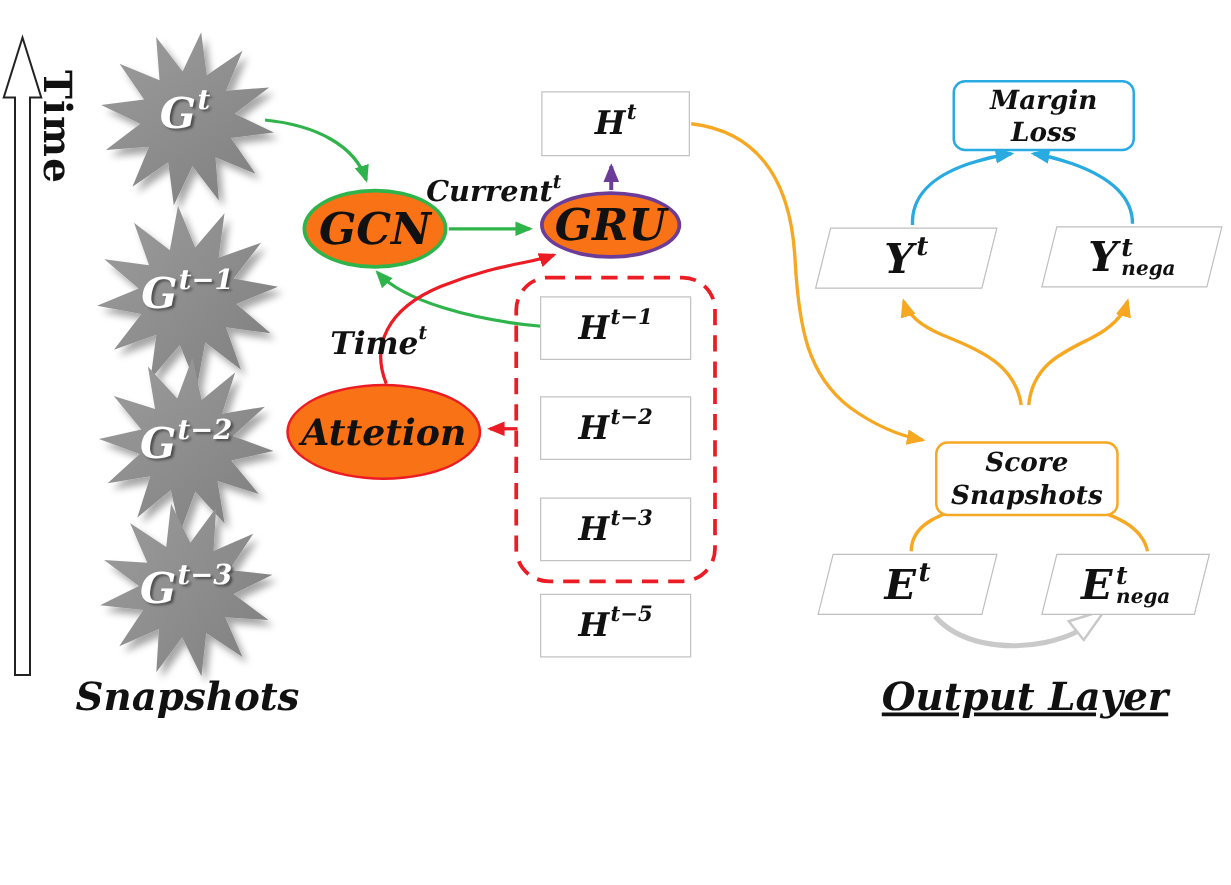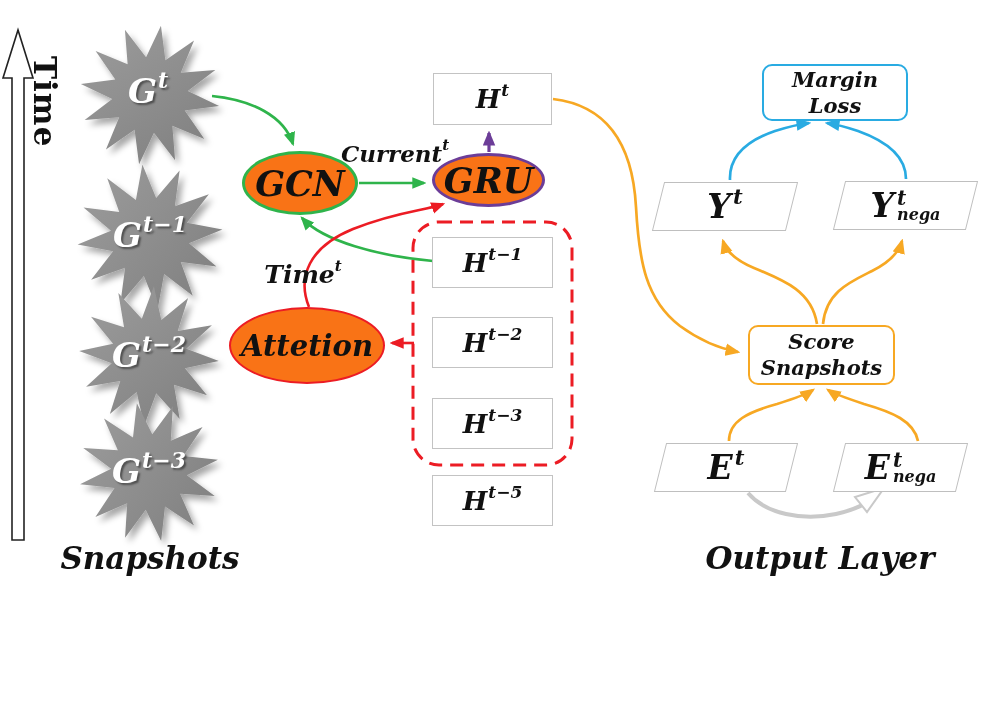"Score" .rbox-score { margin-top: none -> 28px }
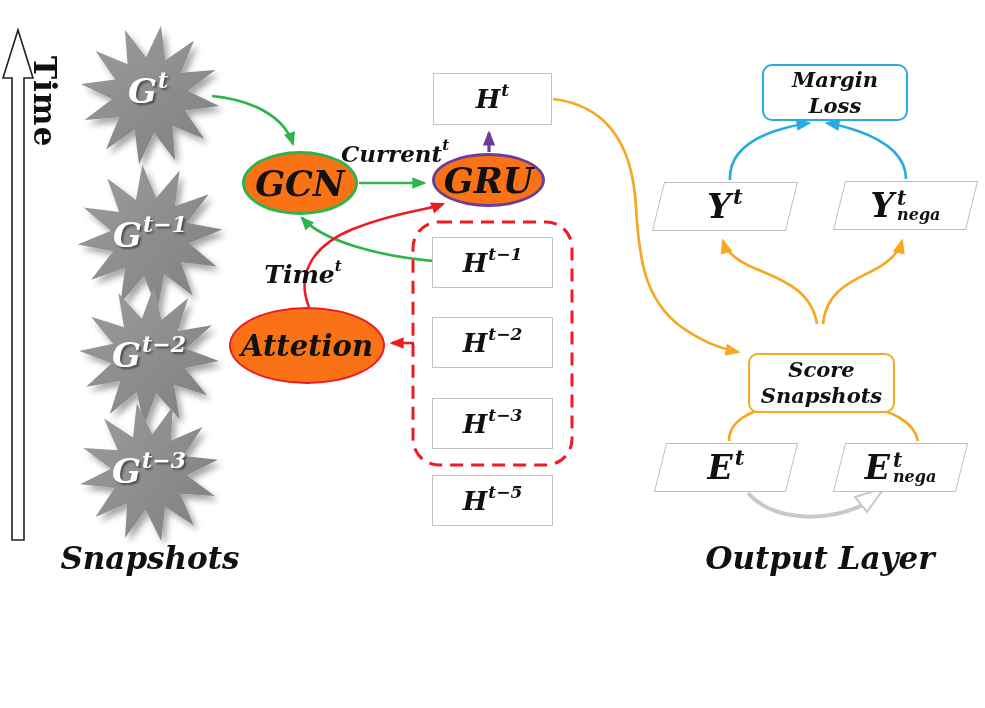"Output Layer" div.node { text-decoration: none -> underline }
